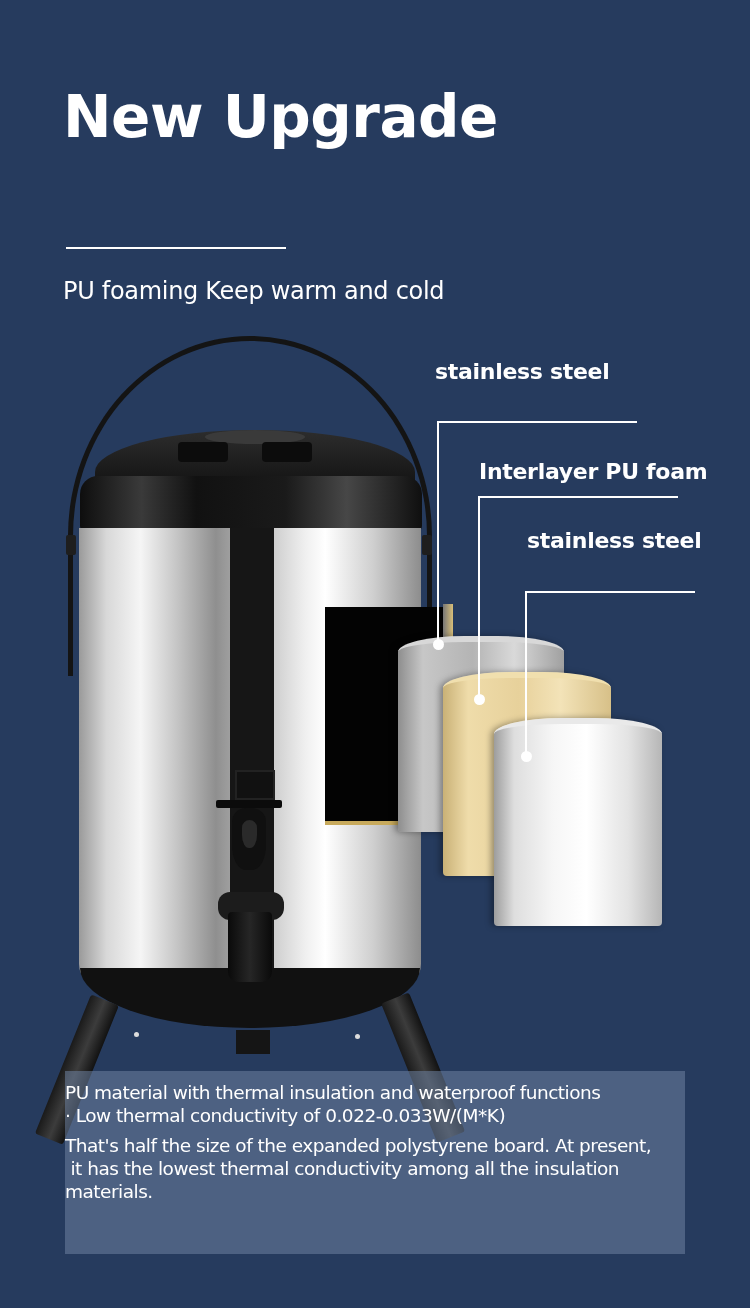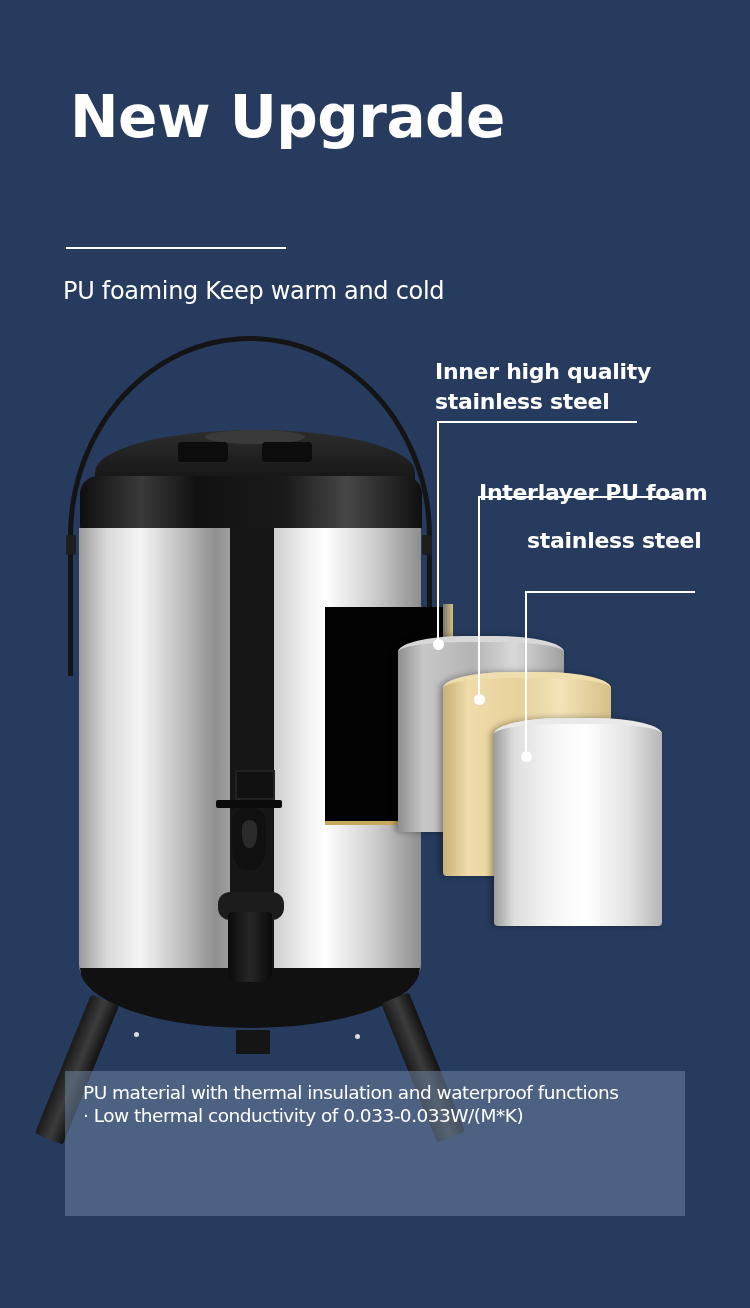"New Upgrade" .headline div { margin-left: 7px -> none }
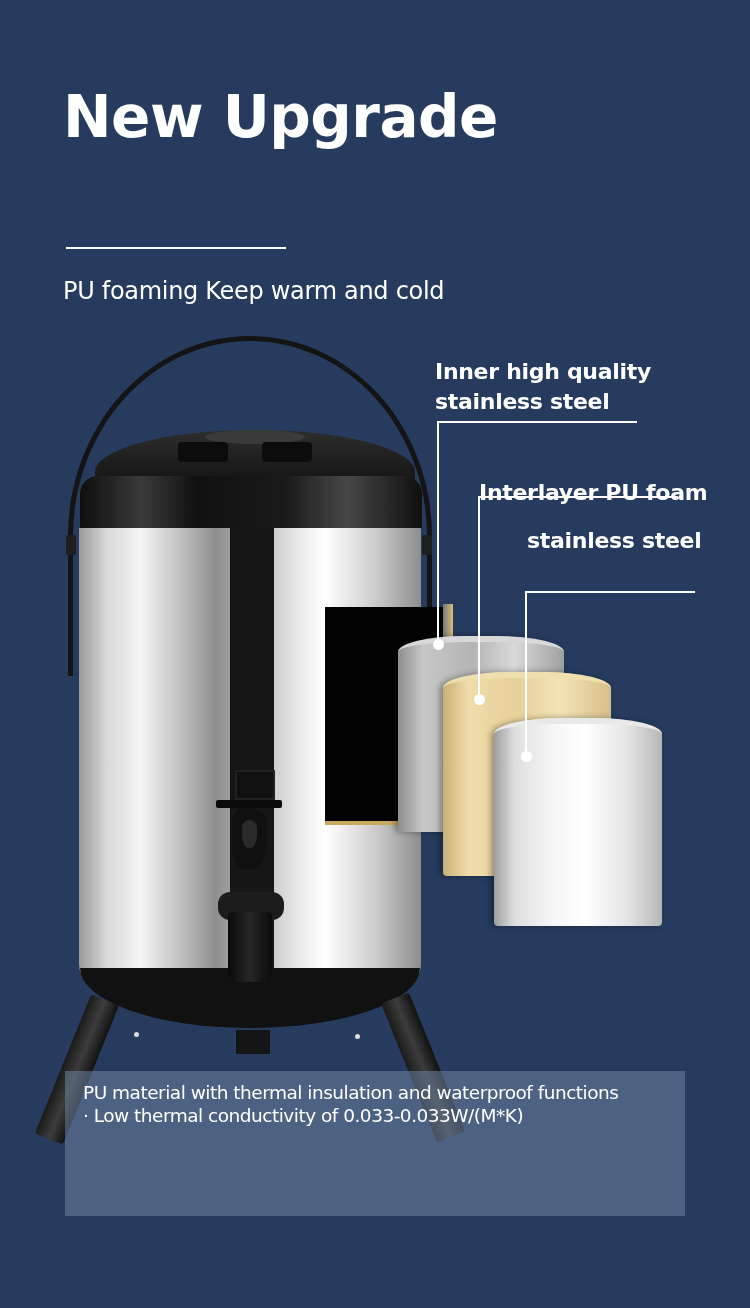"Inner high quality" div { html: <div>Inner high quality</div> -> none }
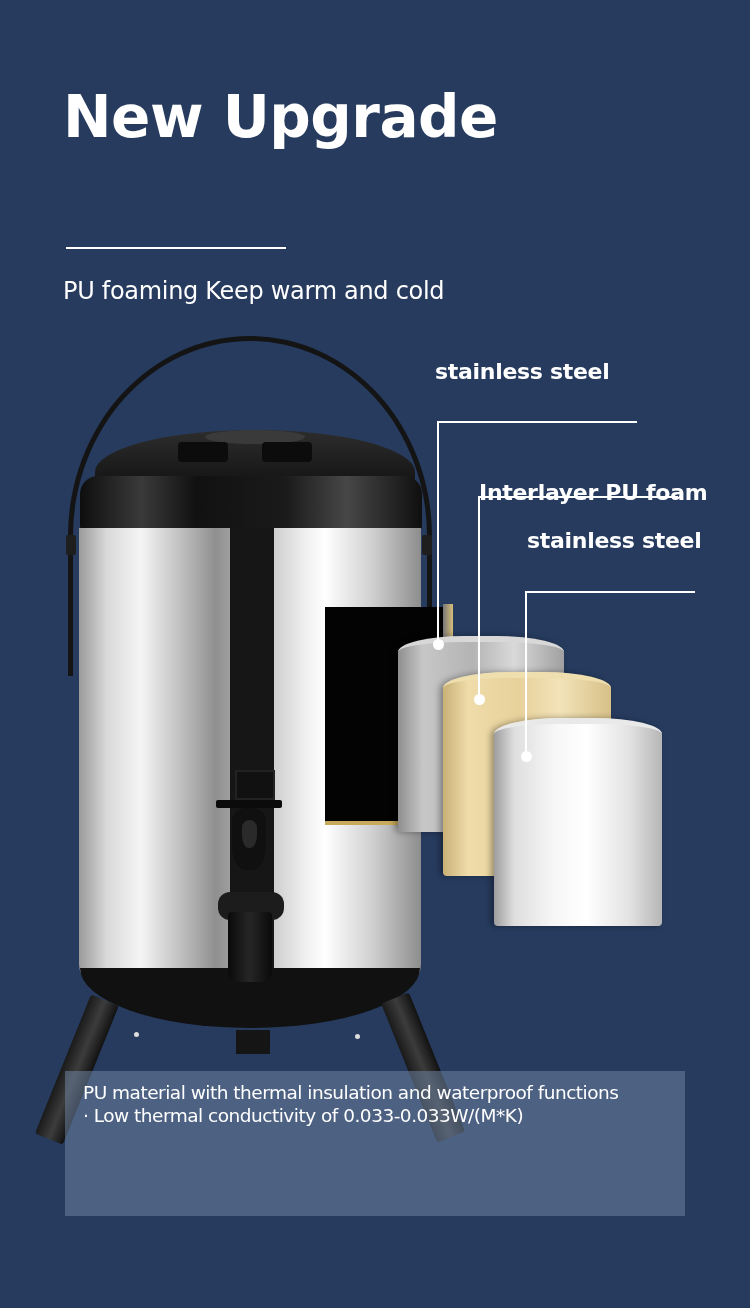"Interlayer PU foam" div.callout-label { top: 478px -> 457px }
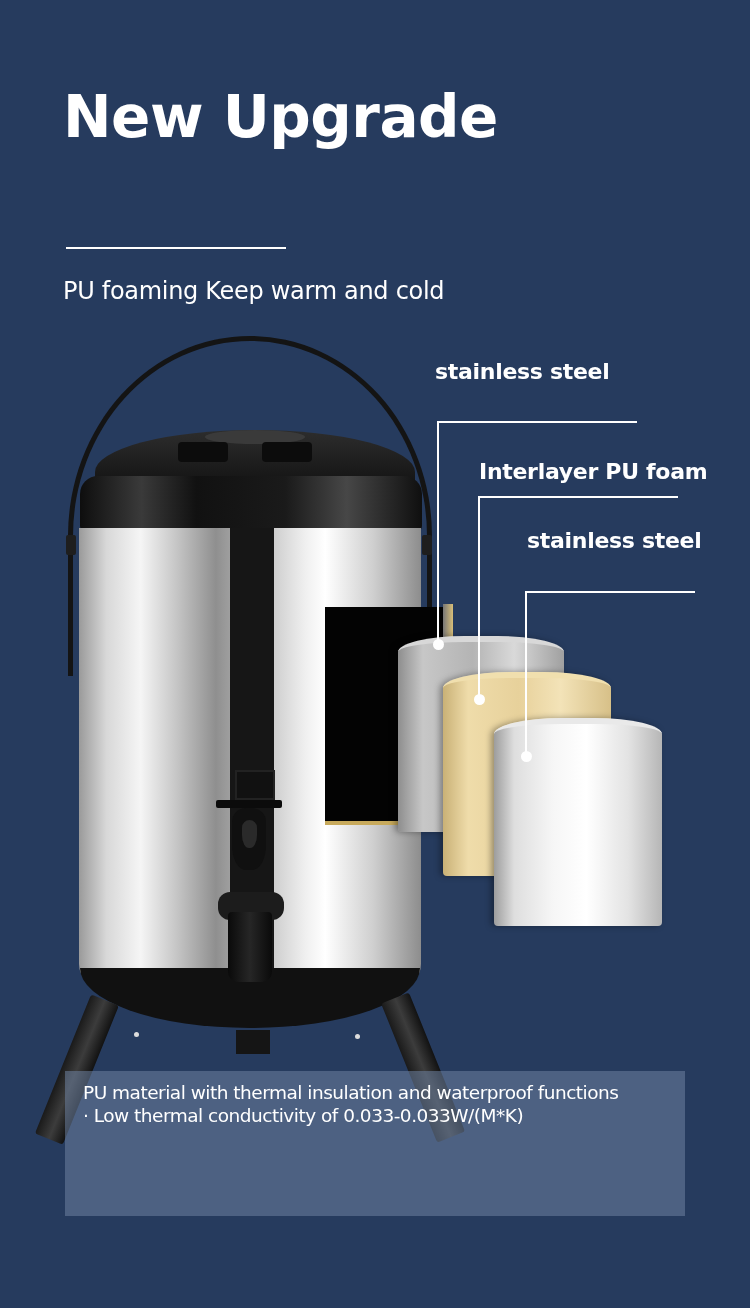"PU material with thermal insulation" .info-box { height: 145px -> 183px; padding: 10px 12px 0 18px -> 10px 12px 0 0 }
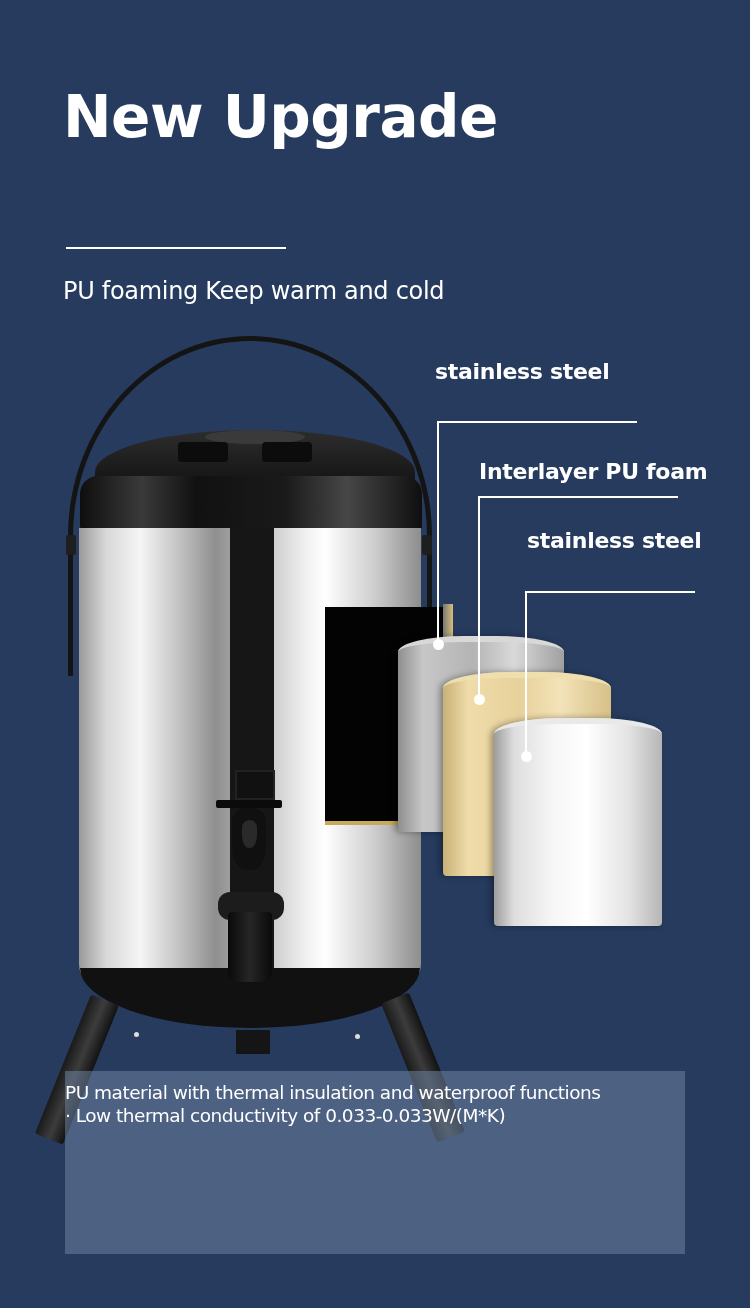"· Low thermal conductivity of" div.info-line { text: 0.033-0.033W/ -> 0.022-0.033W/ }
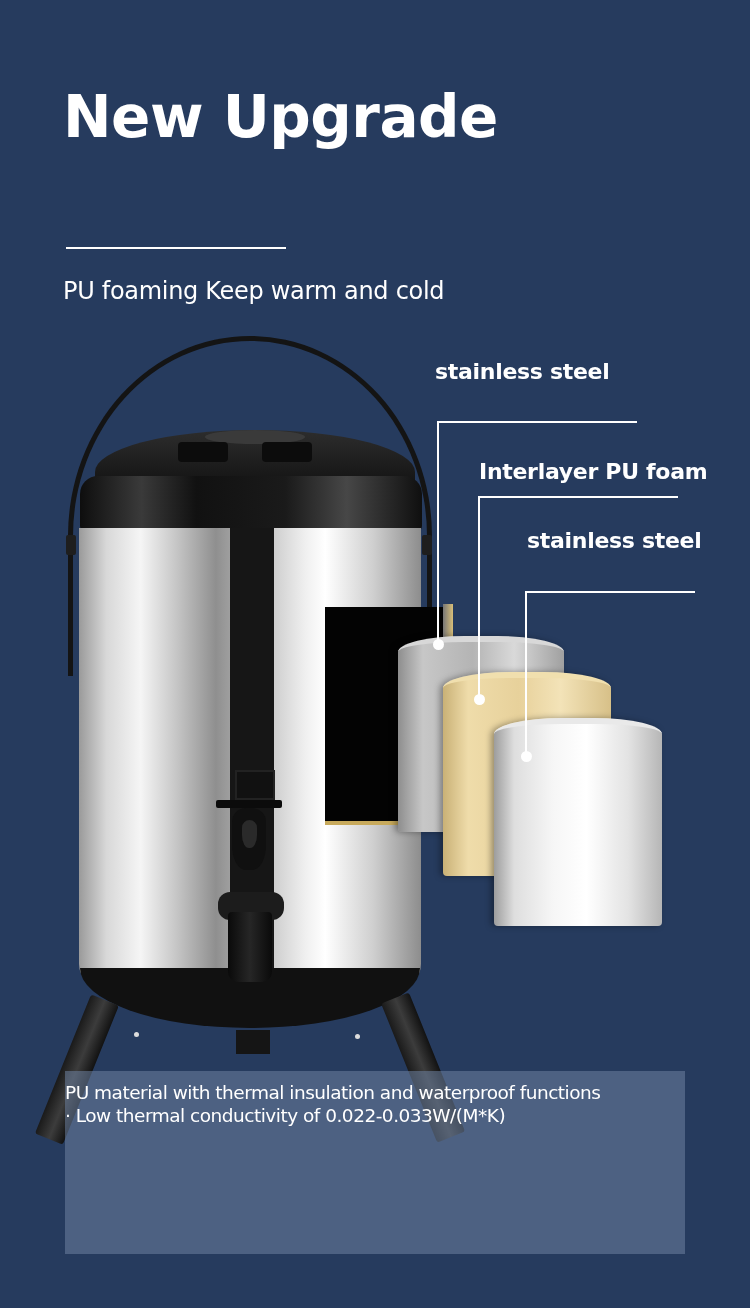"That's half the size of" div.info-line { html: none -> <div>That's half the size of the expanded polystyrene board. At present,</div> }
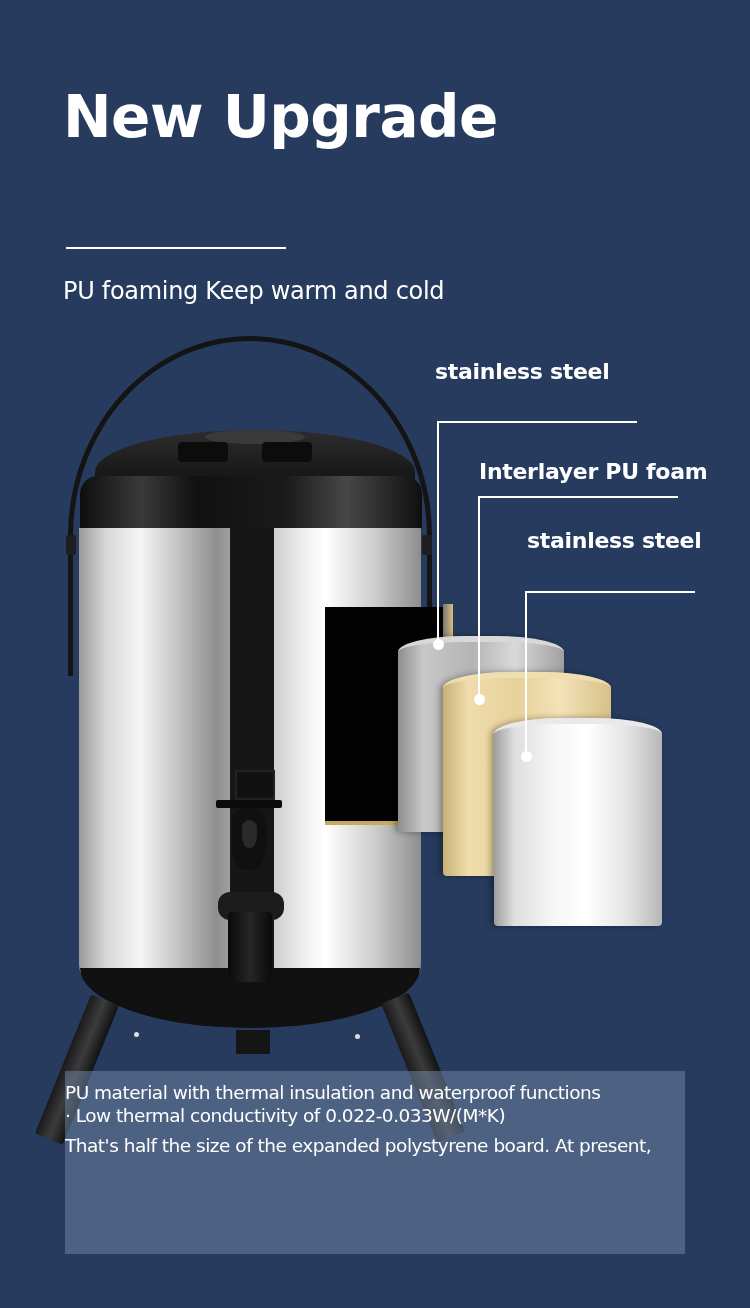"it has the lowest thermal" div.info-line { html: none -> <div> it has the lowest thermal conductivity among all the insulation</div> }
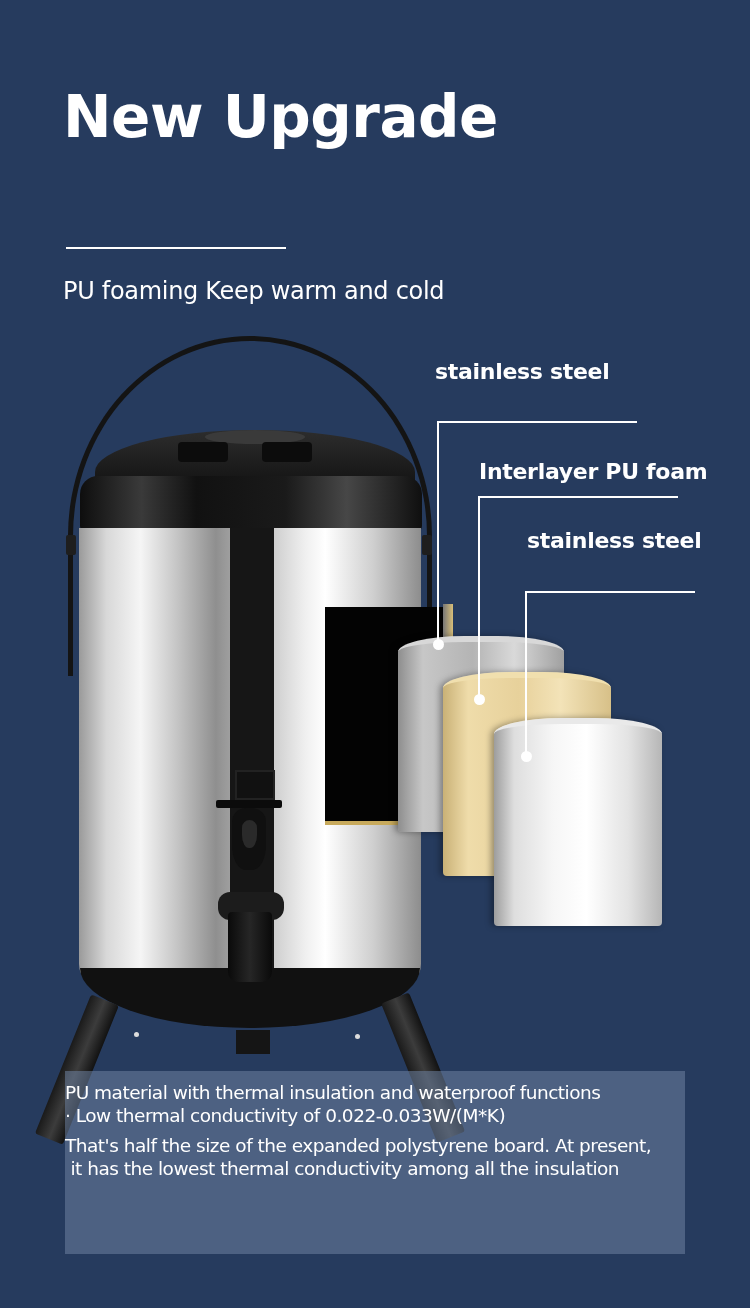"materials." div.info-line { html: none -> <div>materials.</div> }
